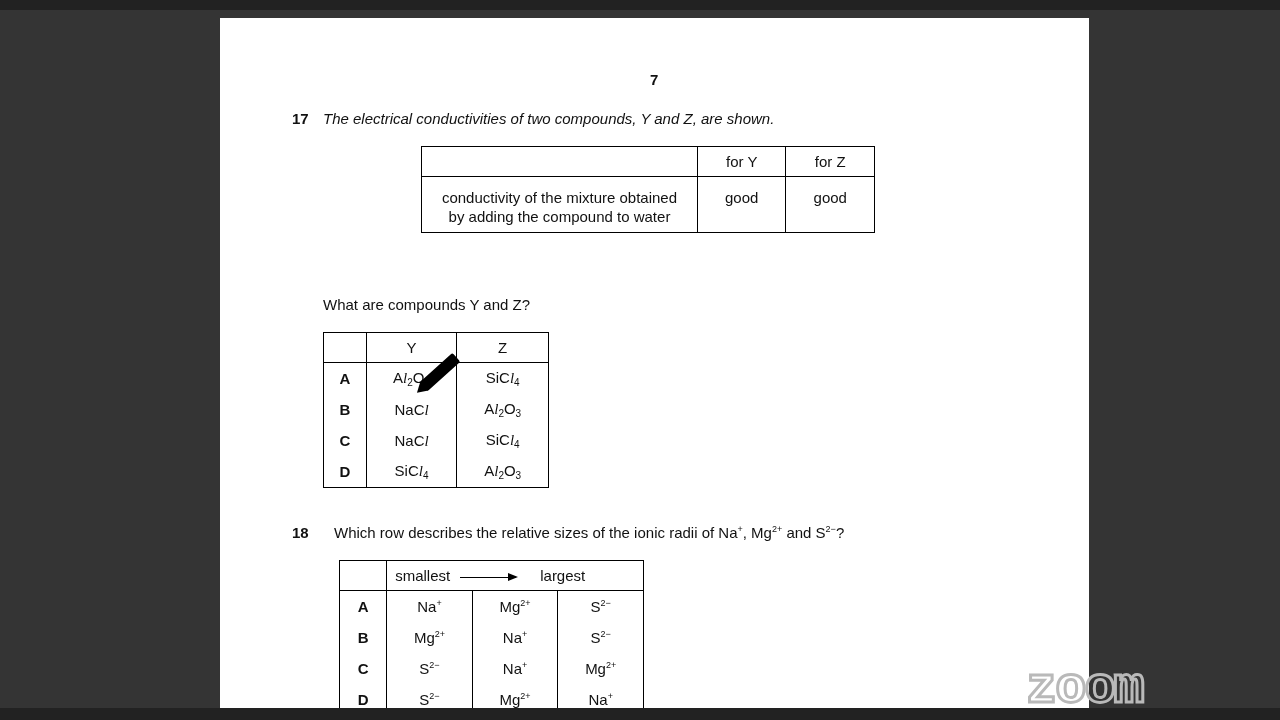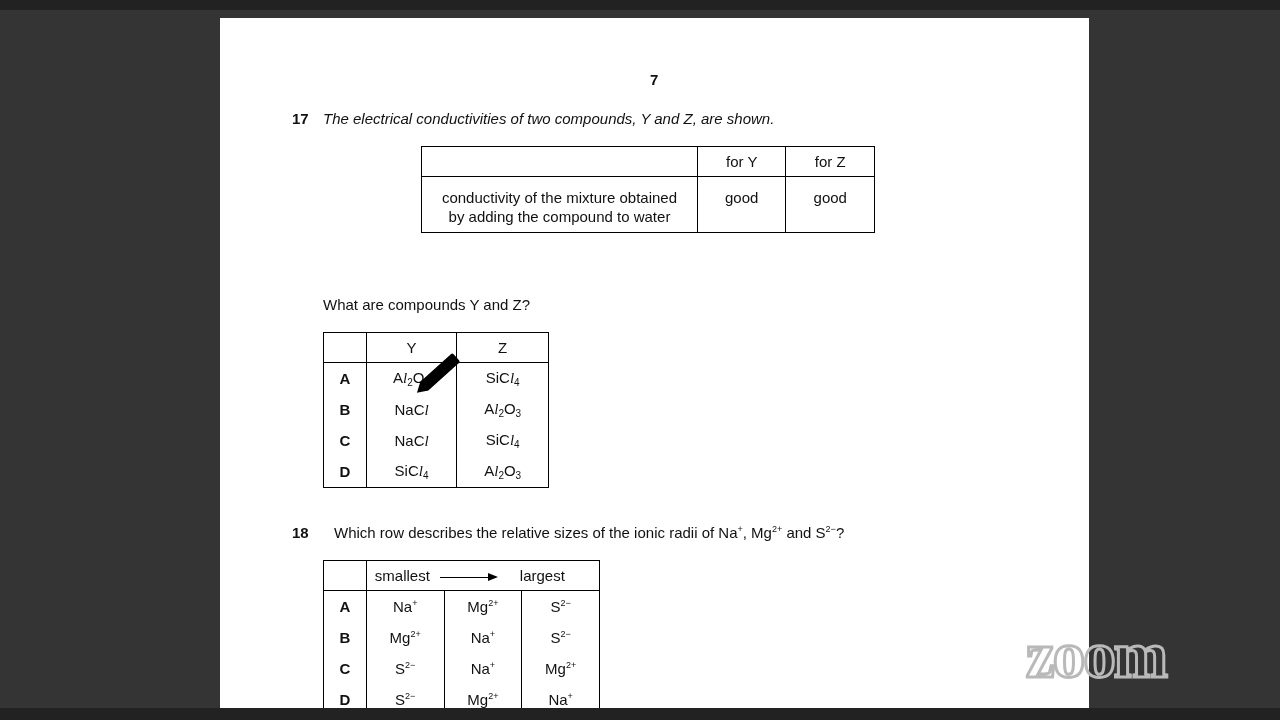"smallest largest" .t3 { left: 103px -> 119px; width: 277px -> 305px }
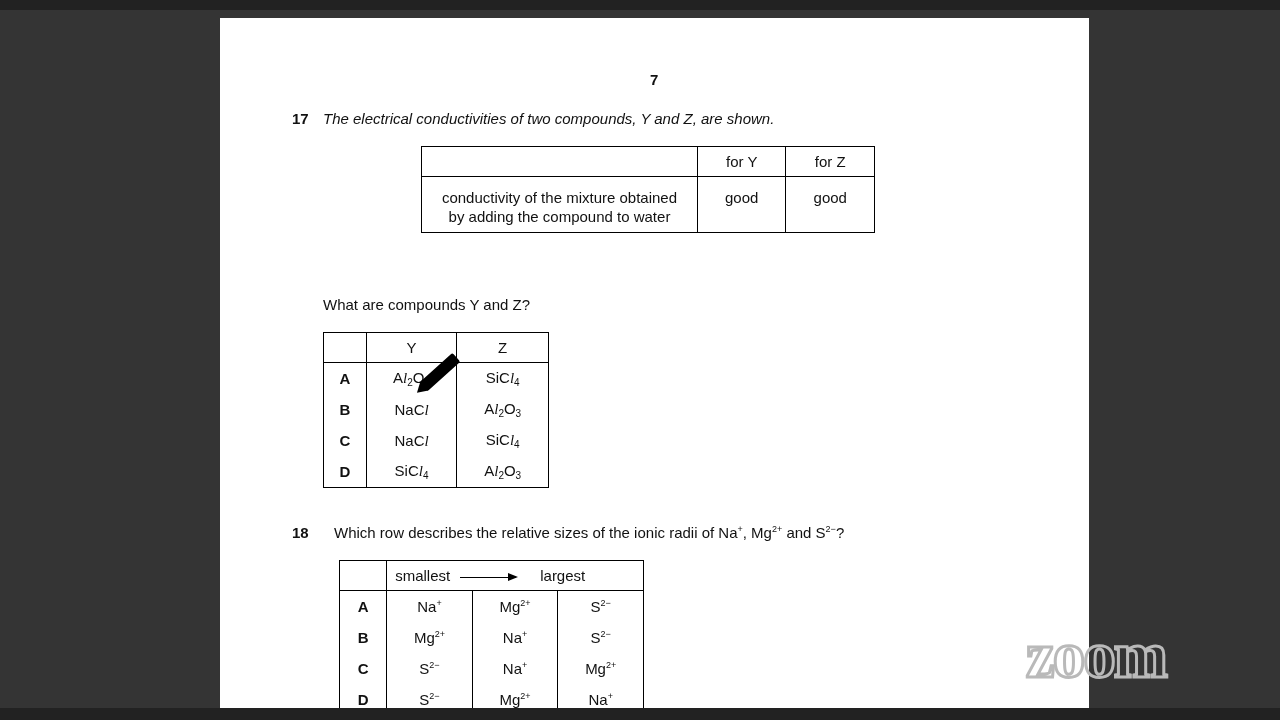"zoom" .zoomlogo { font-family: Liberation Serif, serif -> Liberation Mono, monospace; font-size: 65px -> 52px; top: 618px -> 659px }
